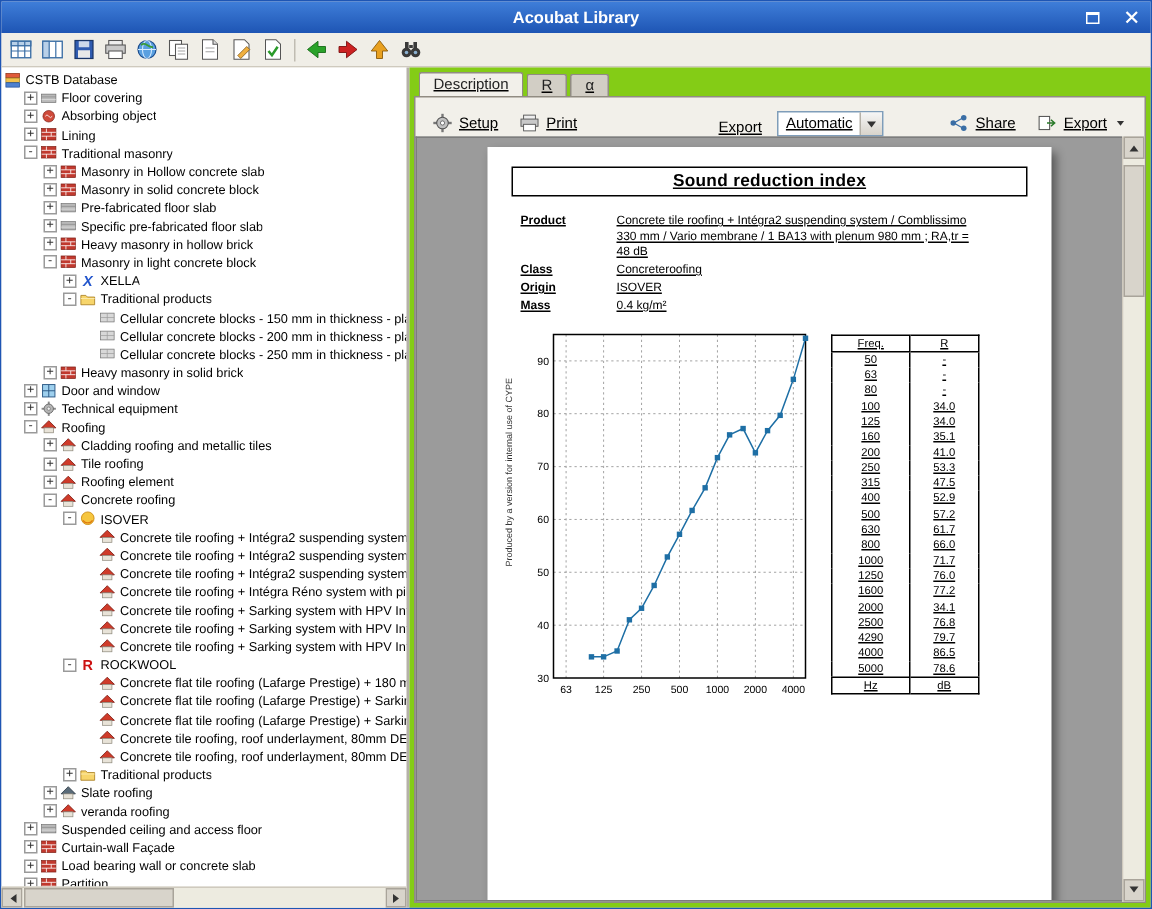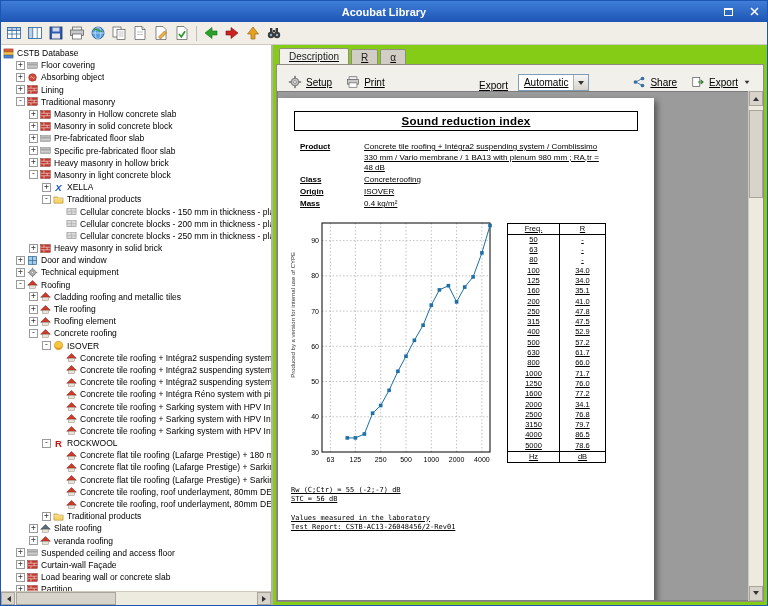"Sound reduction index" .viewport { justify-content: flex-start -> center }
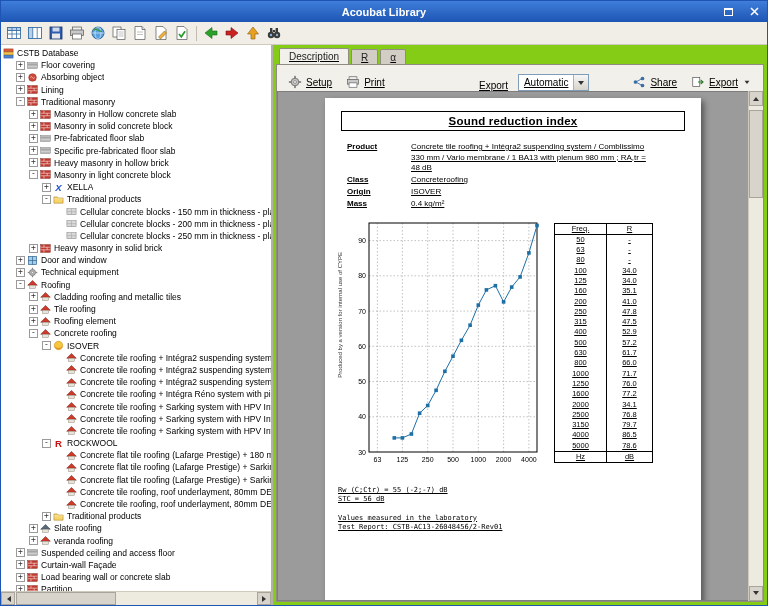"47.8" td { text: 47.8 -> 53.3 }
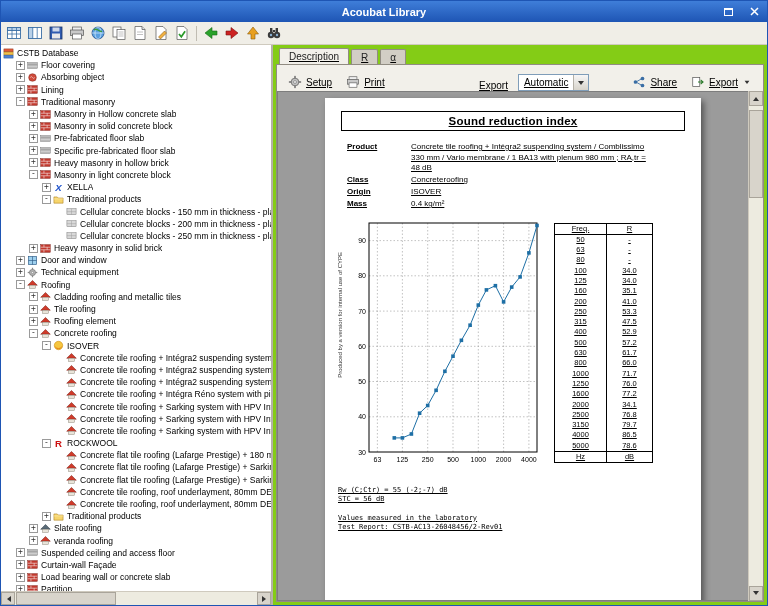"3150" td { text: 3150 -> 4290 }
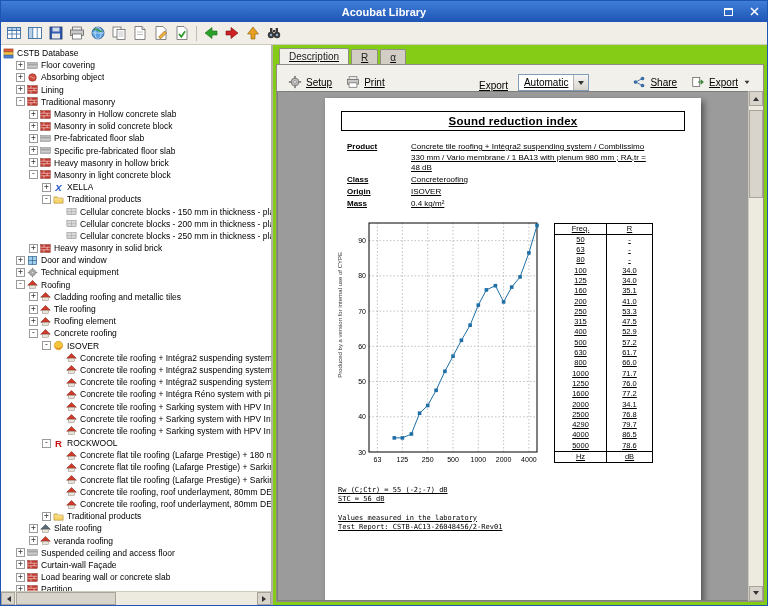"Rw (C;Ctr) = 55 (-2;-7)" div.notes { html: <div> <div>Rw (C;Ctr) = 55 (-2;-7) dB</div> <div>STC = 56 dB</div> <div> <div>Values measured in the laboratory</div> <div>Test Report: CSTB-AC13-26048456/2-Rev01</div> </div> </div> -> none }
